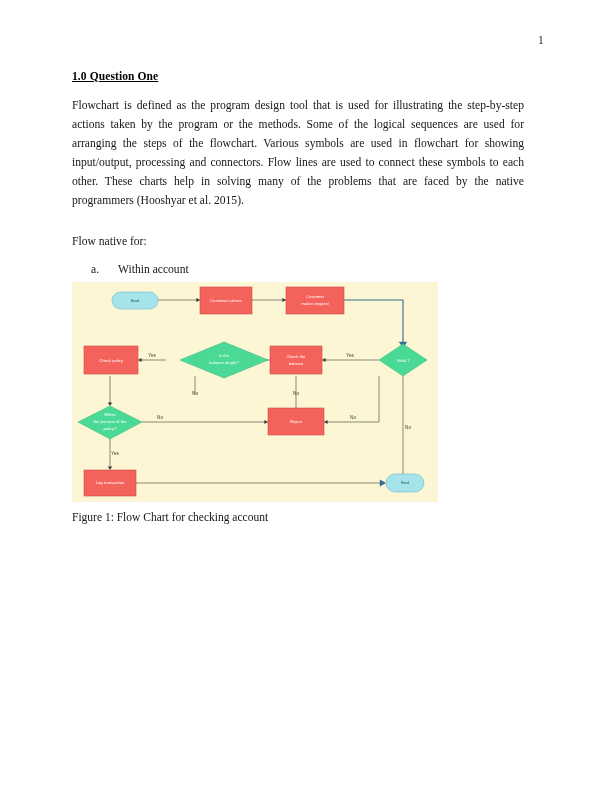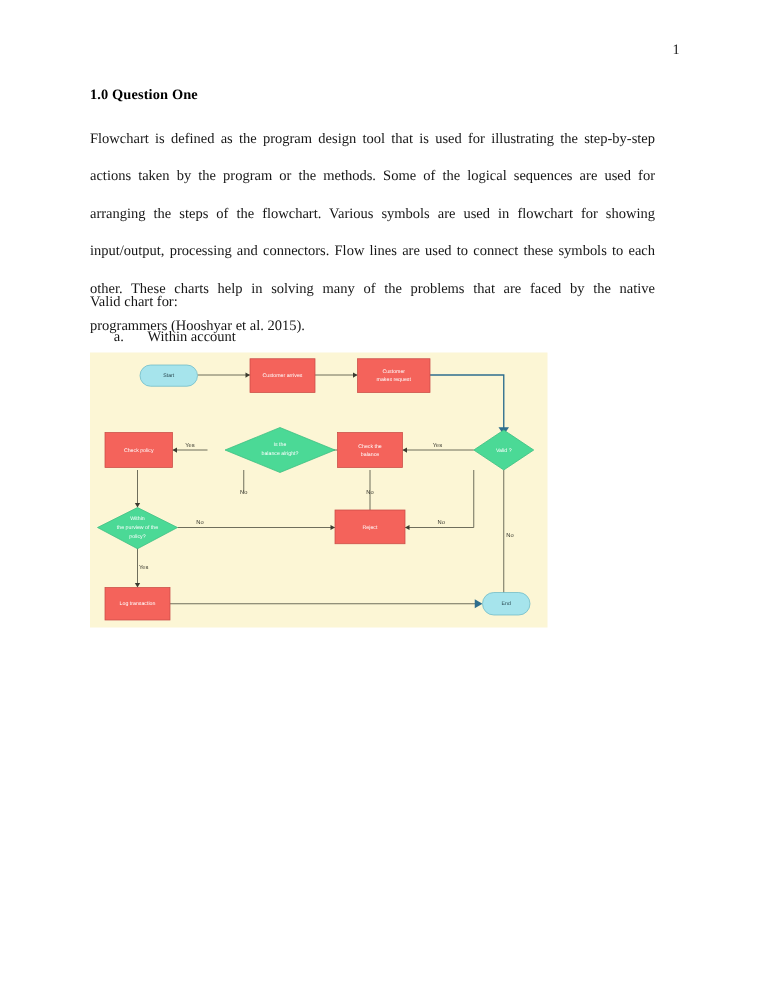"1.0 Question One" .heading { text-decoration: none -> underline }
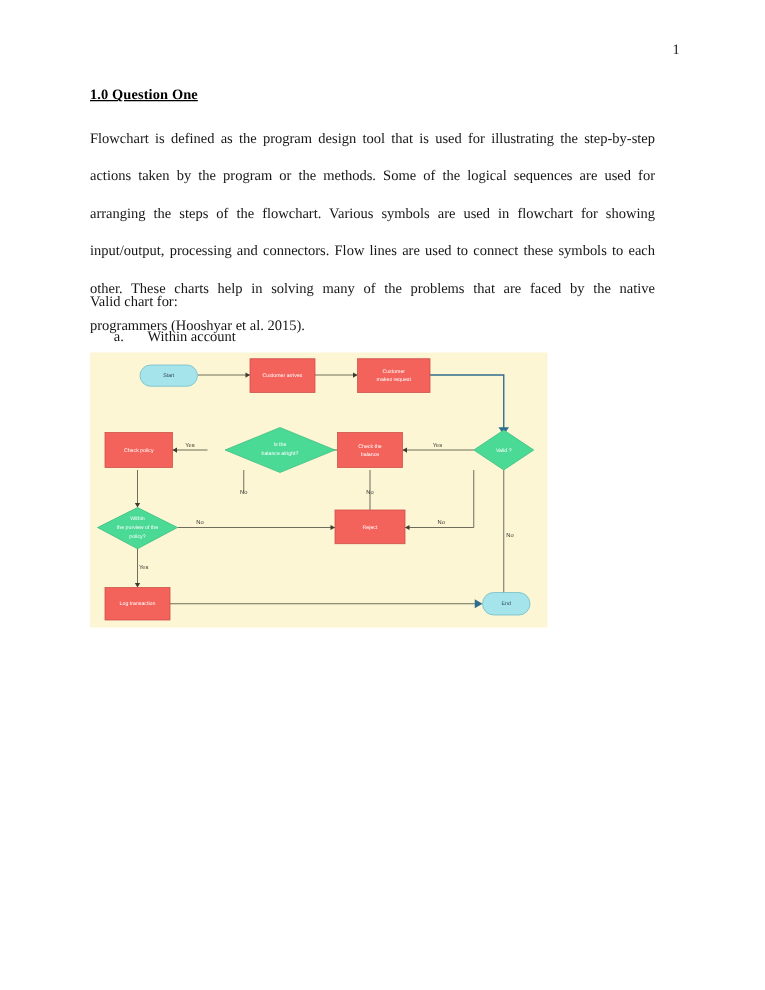"Flowchart is defined as the" .body-para { line-height: 30px -> 19px }
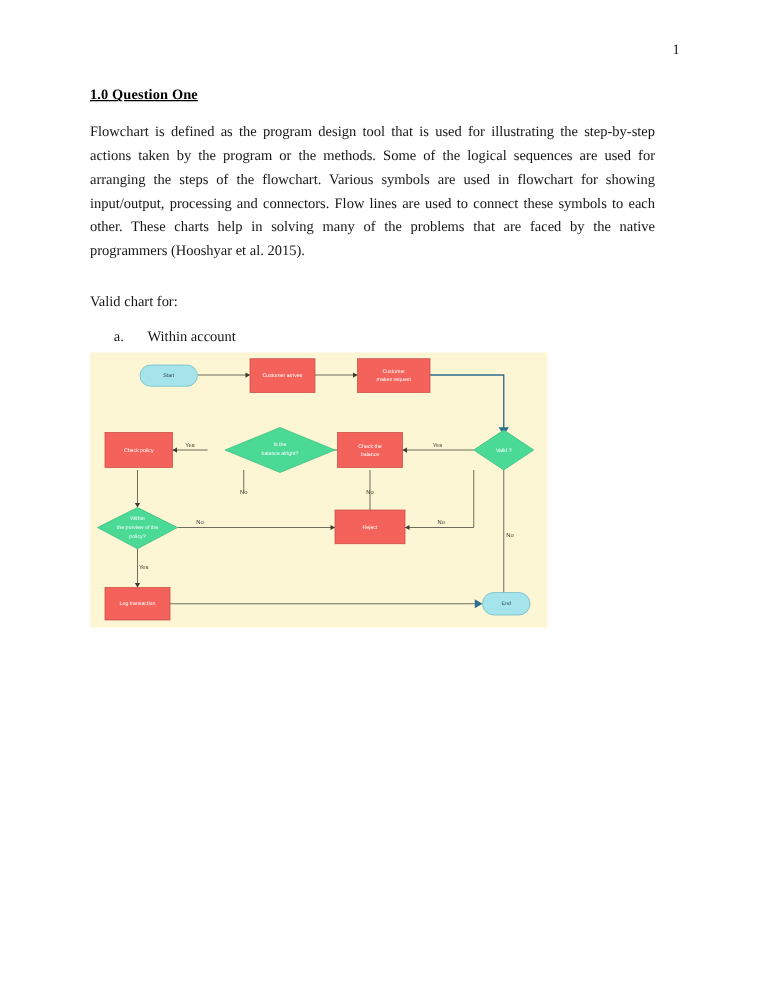"Valid chart for:" div.flow-for { text: Valid chart -> Flow native }
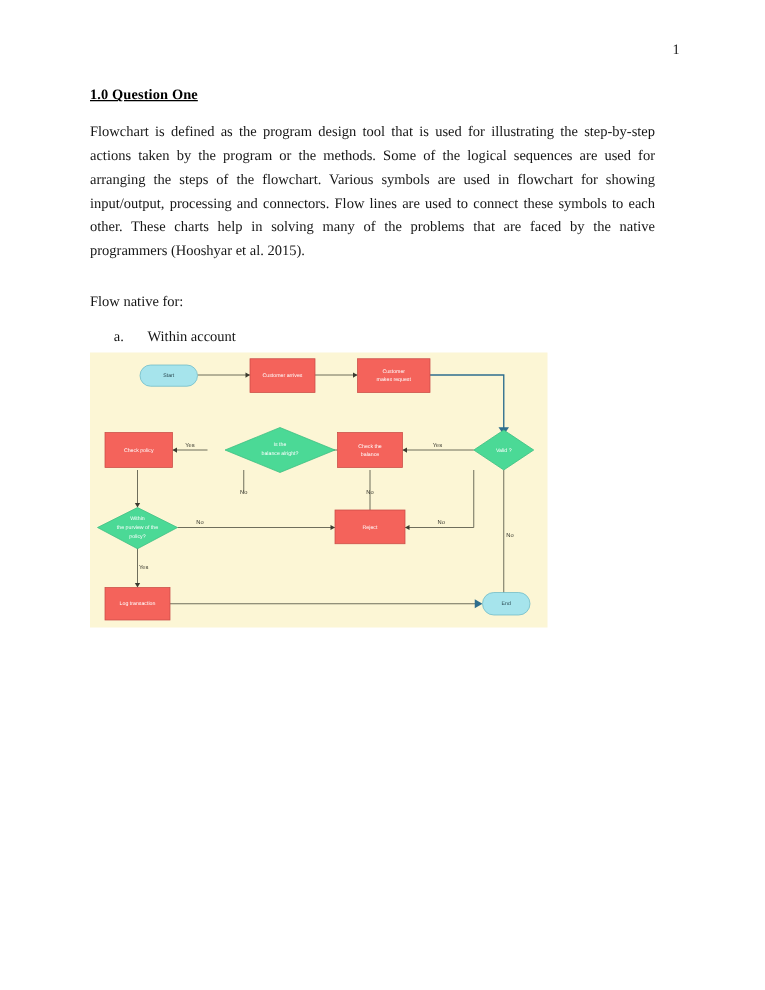"Figure 1: Flow Chart for" div.caption { html: none -> <div>Figure 1: Flow Chart for checking account</div> }
